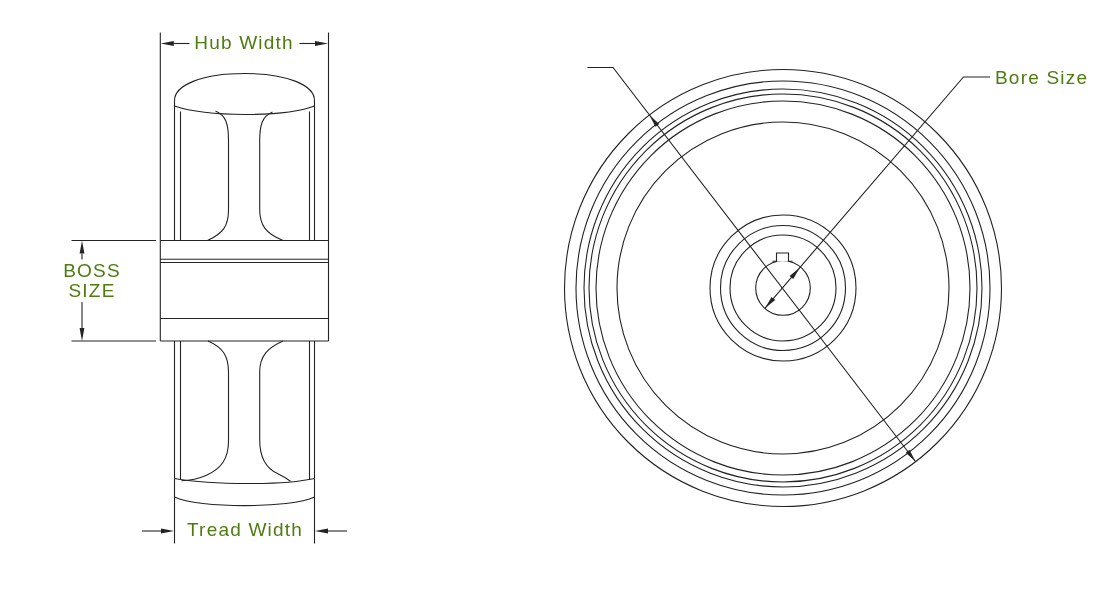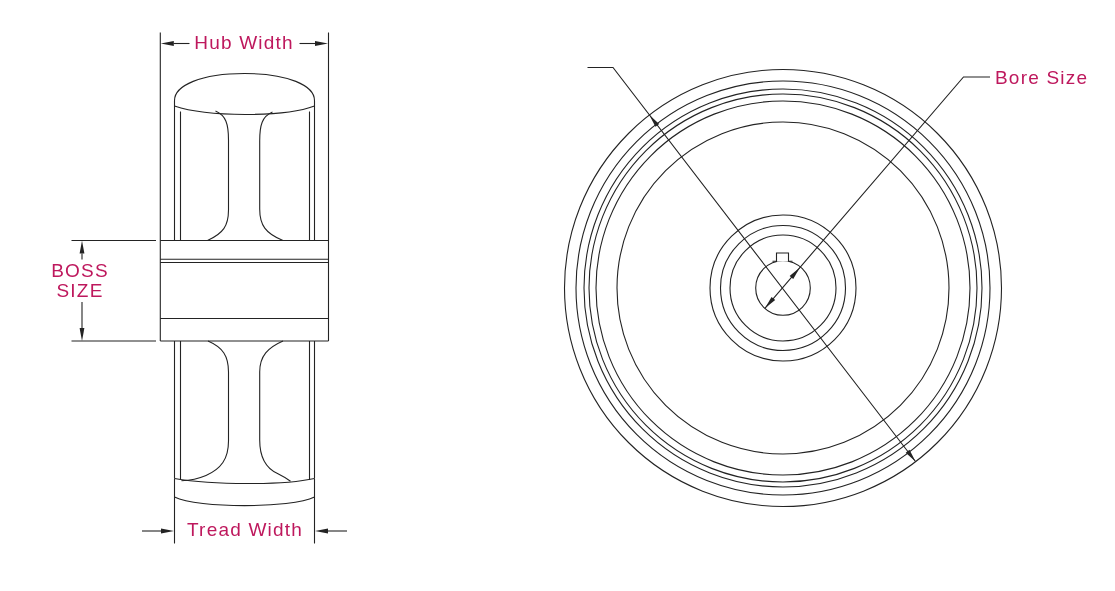"Hub Width" .dim-label { color: #be185d -> #4d7c0f }
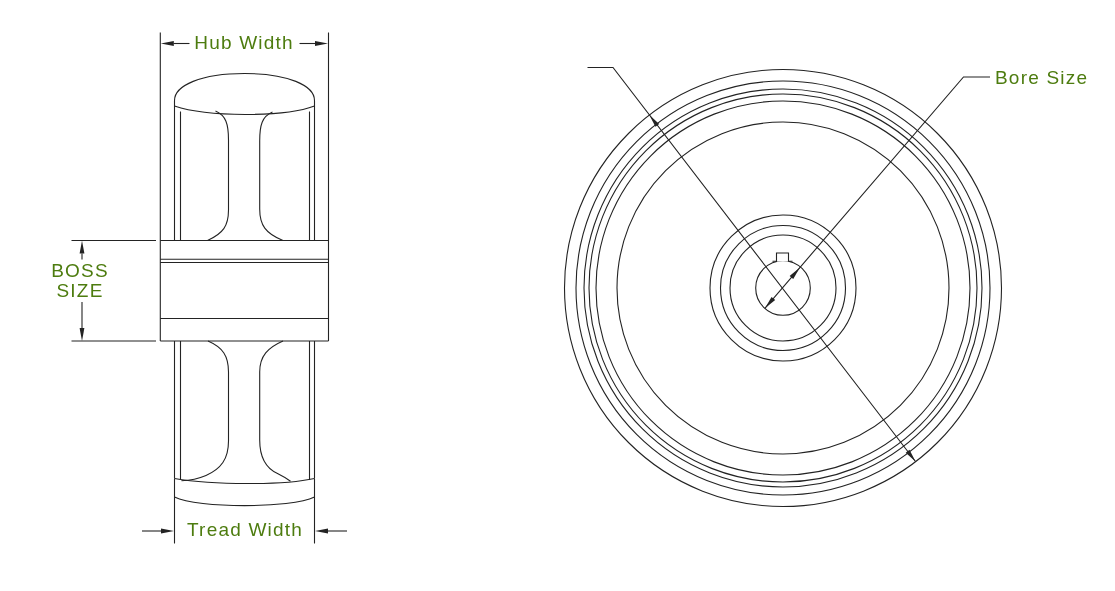"BOSS" div.dim-label { left: 80px -> 92px }
